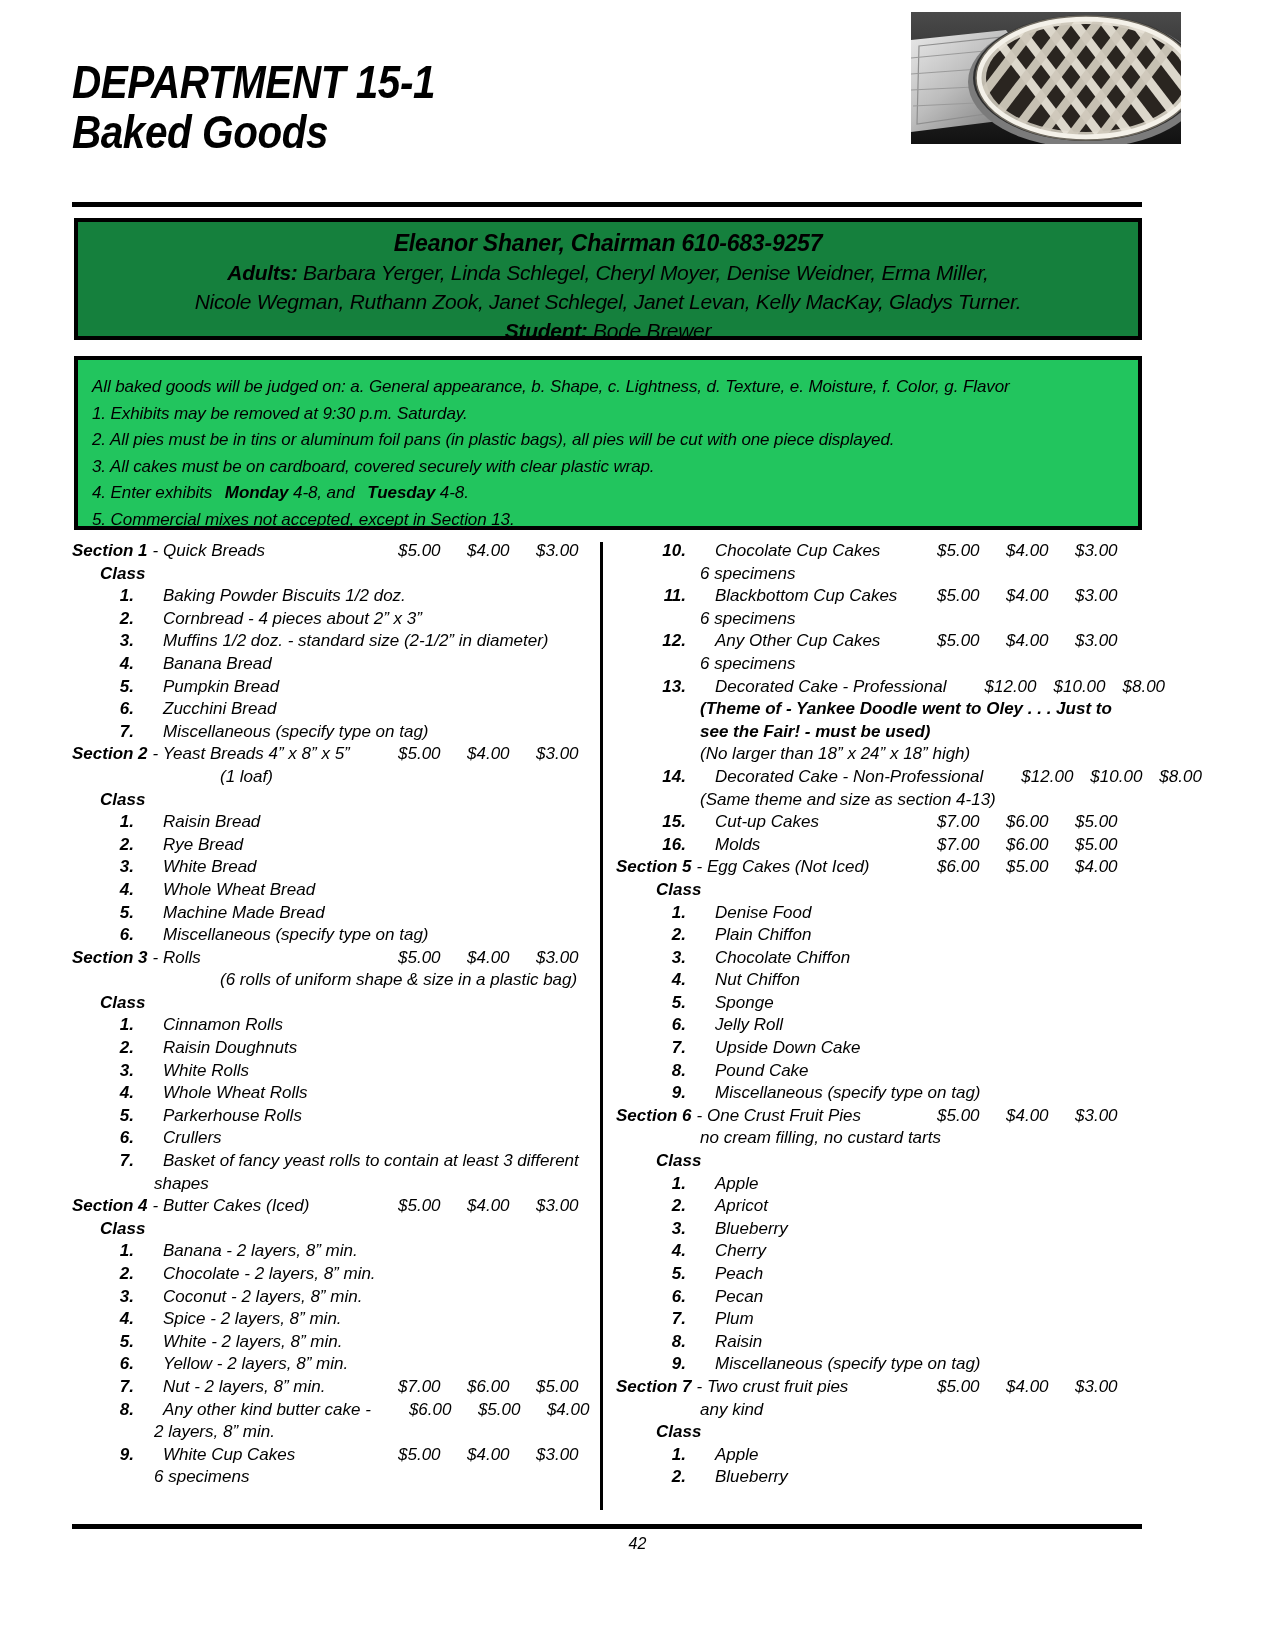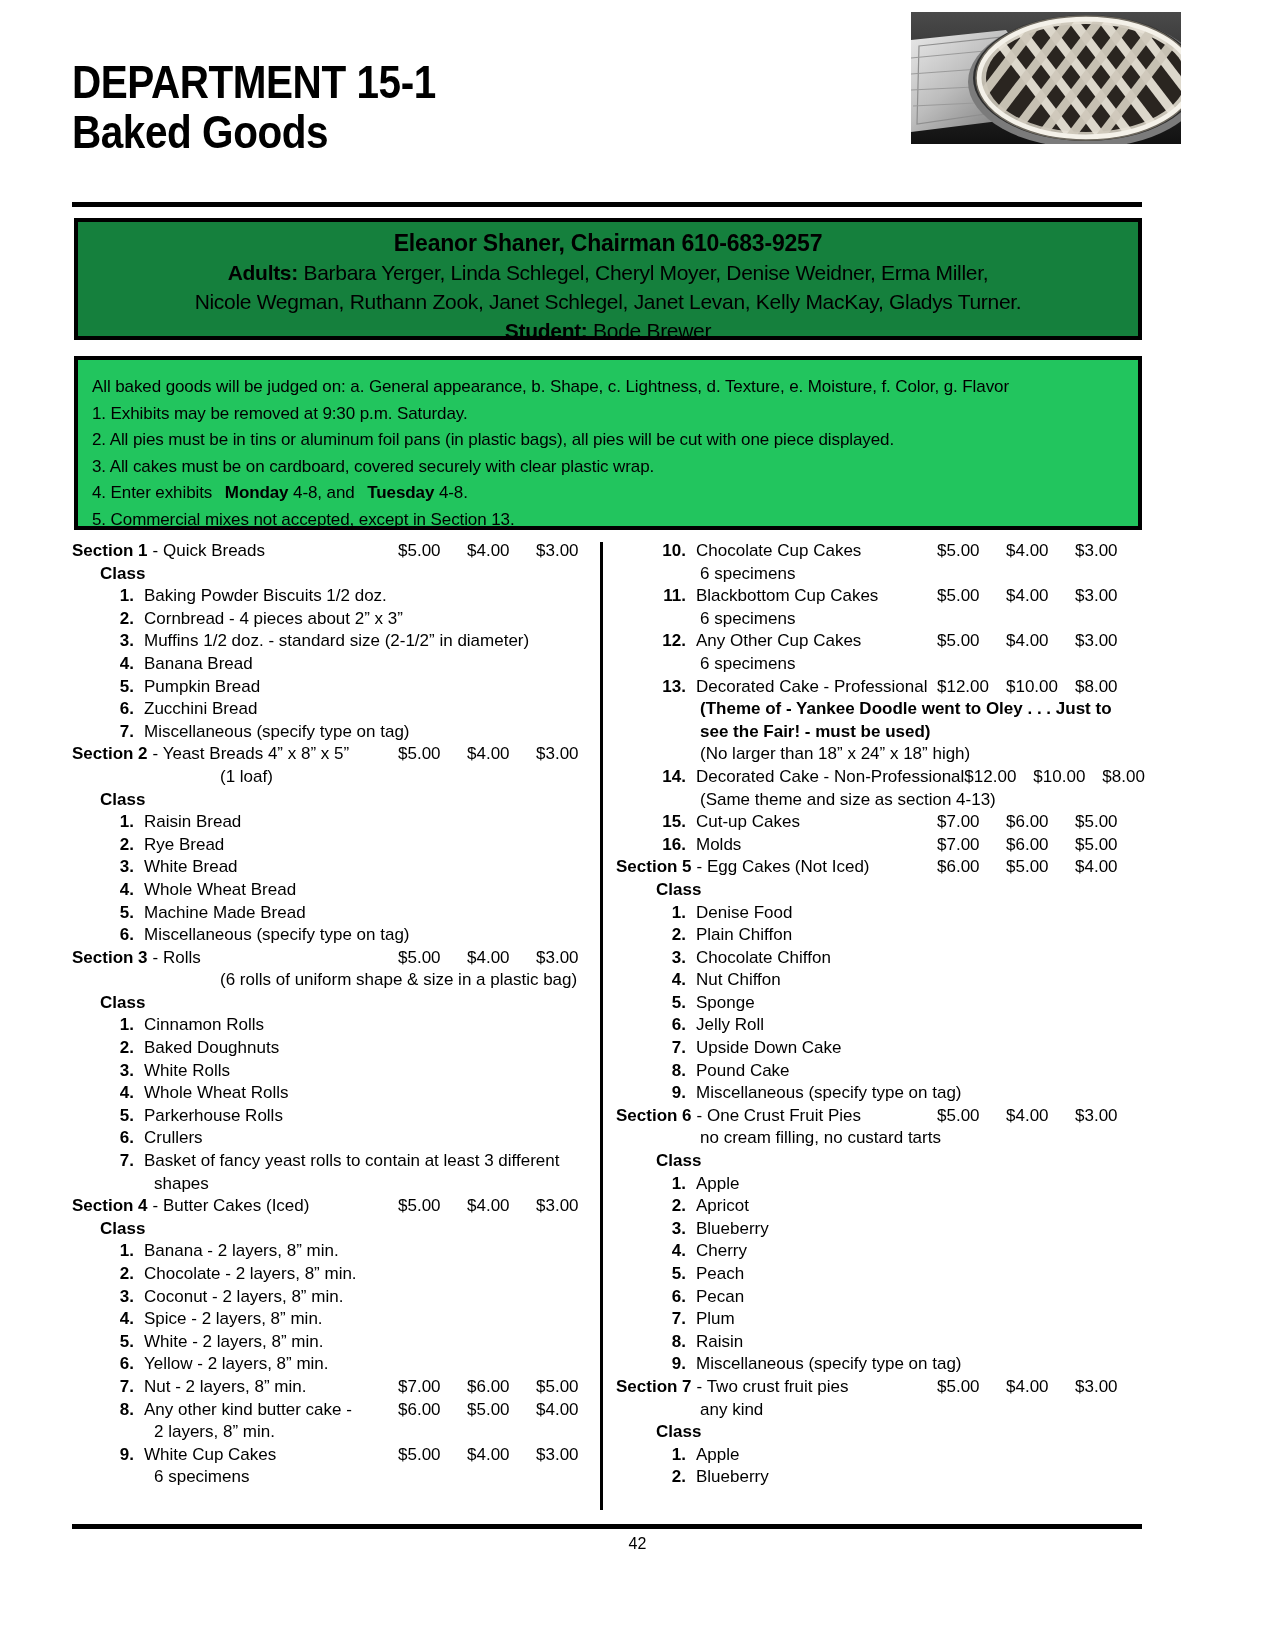"DEPARTMENT 15-1" .page { font-style: none -> italic }
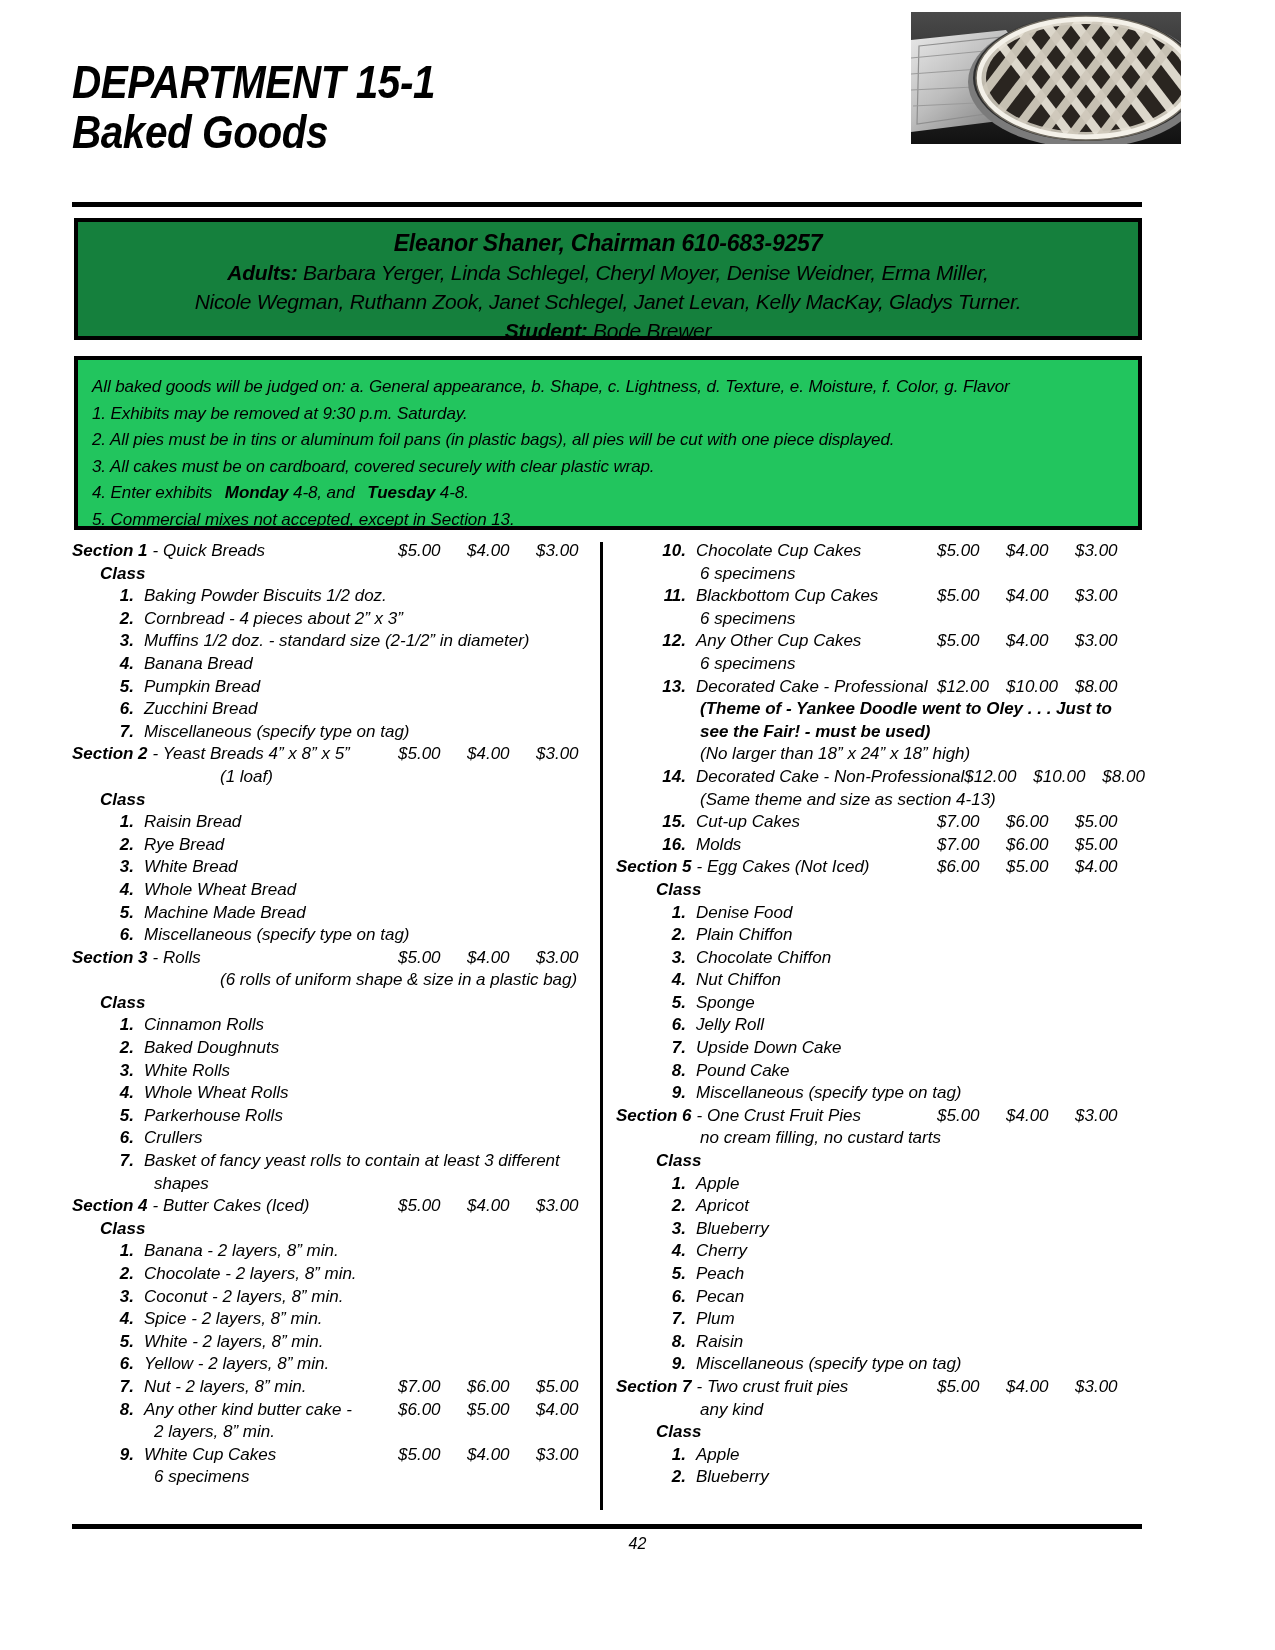"10." .item { gap: none -> 19px }
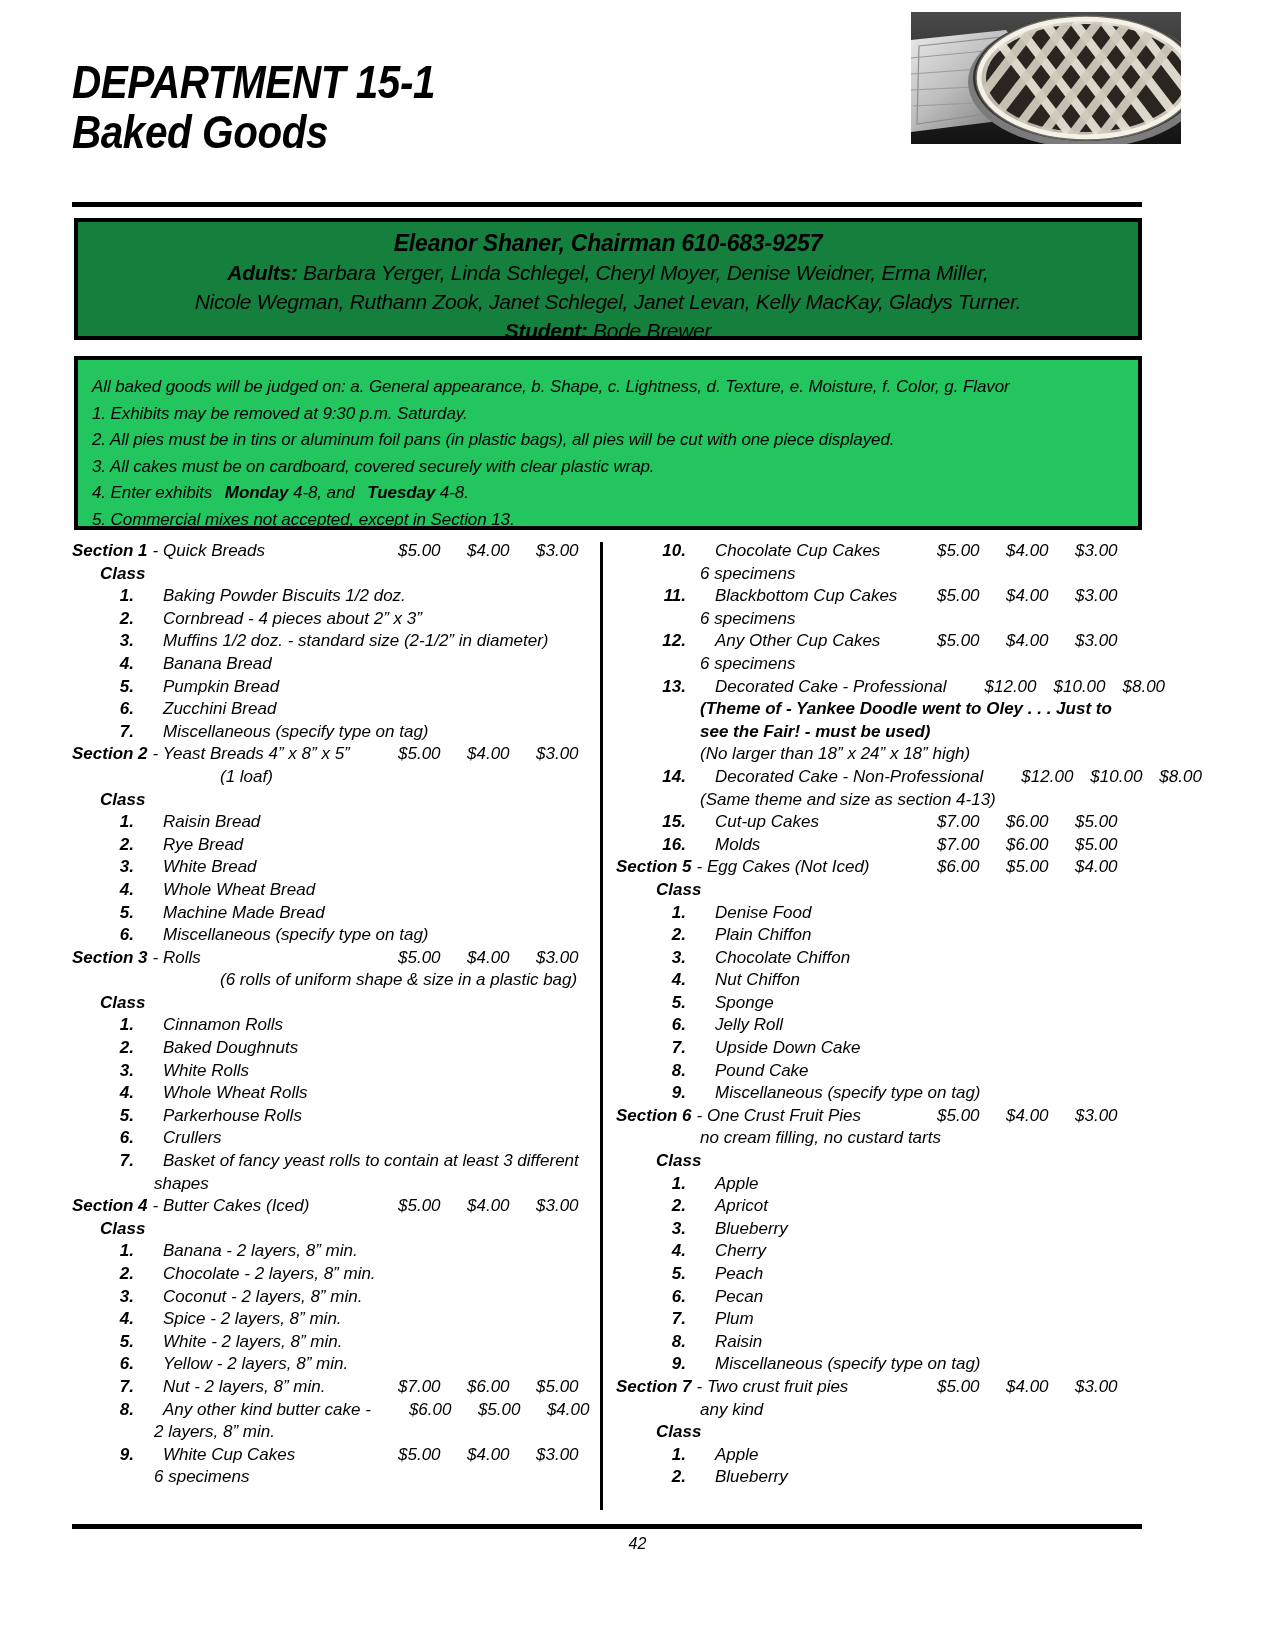"Baked Doughnuts" span.item-text { text: Baked -> Raisin }
